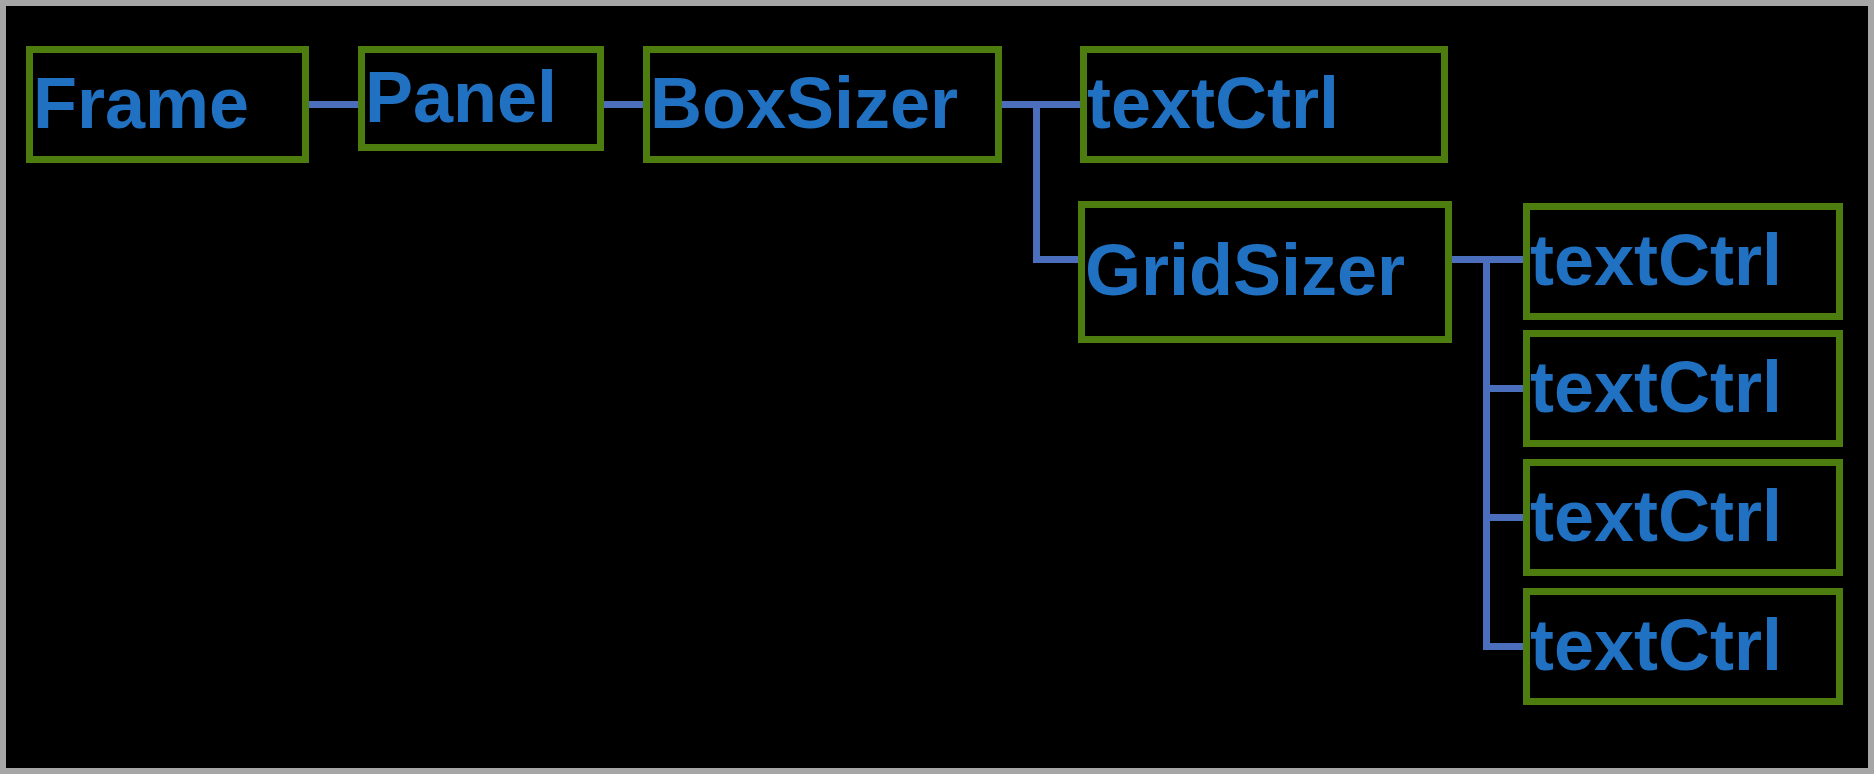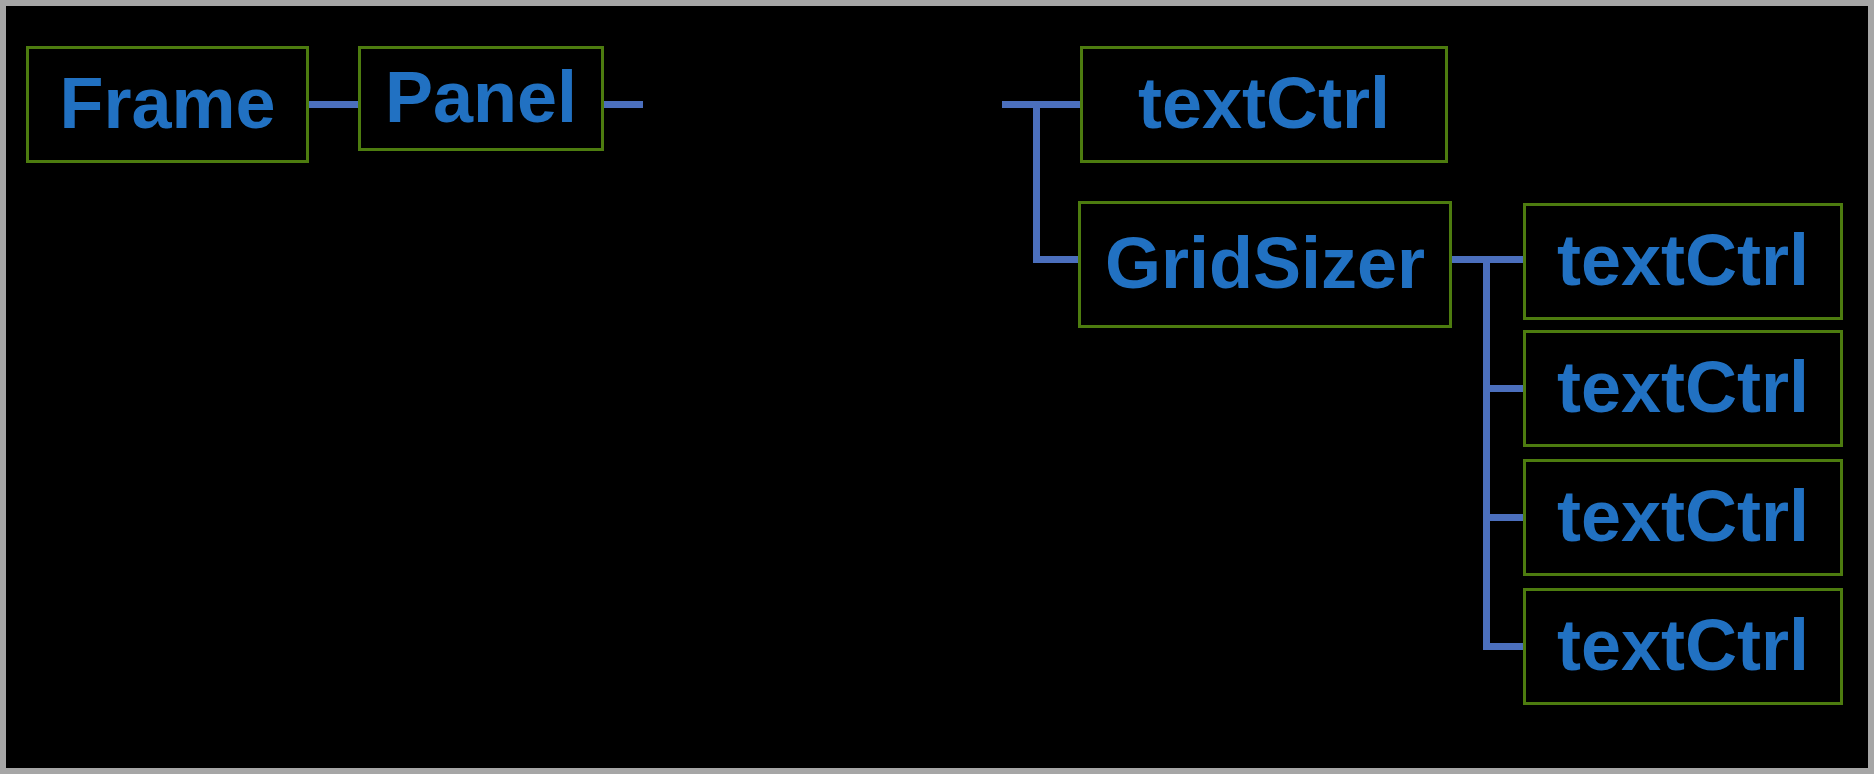"Frame" .node { border: 3px solid #4d7c0f -> 7px solid #4d7c0f; justify-content: center -> flex-start }
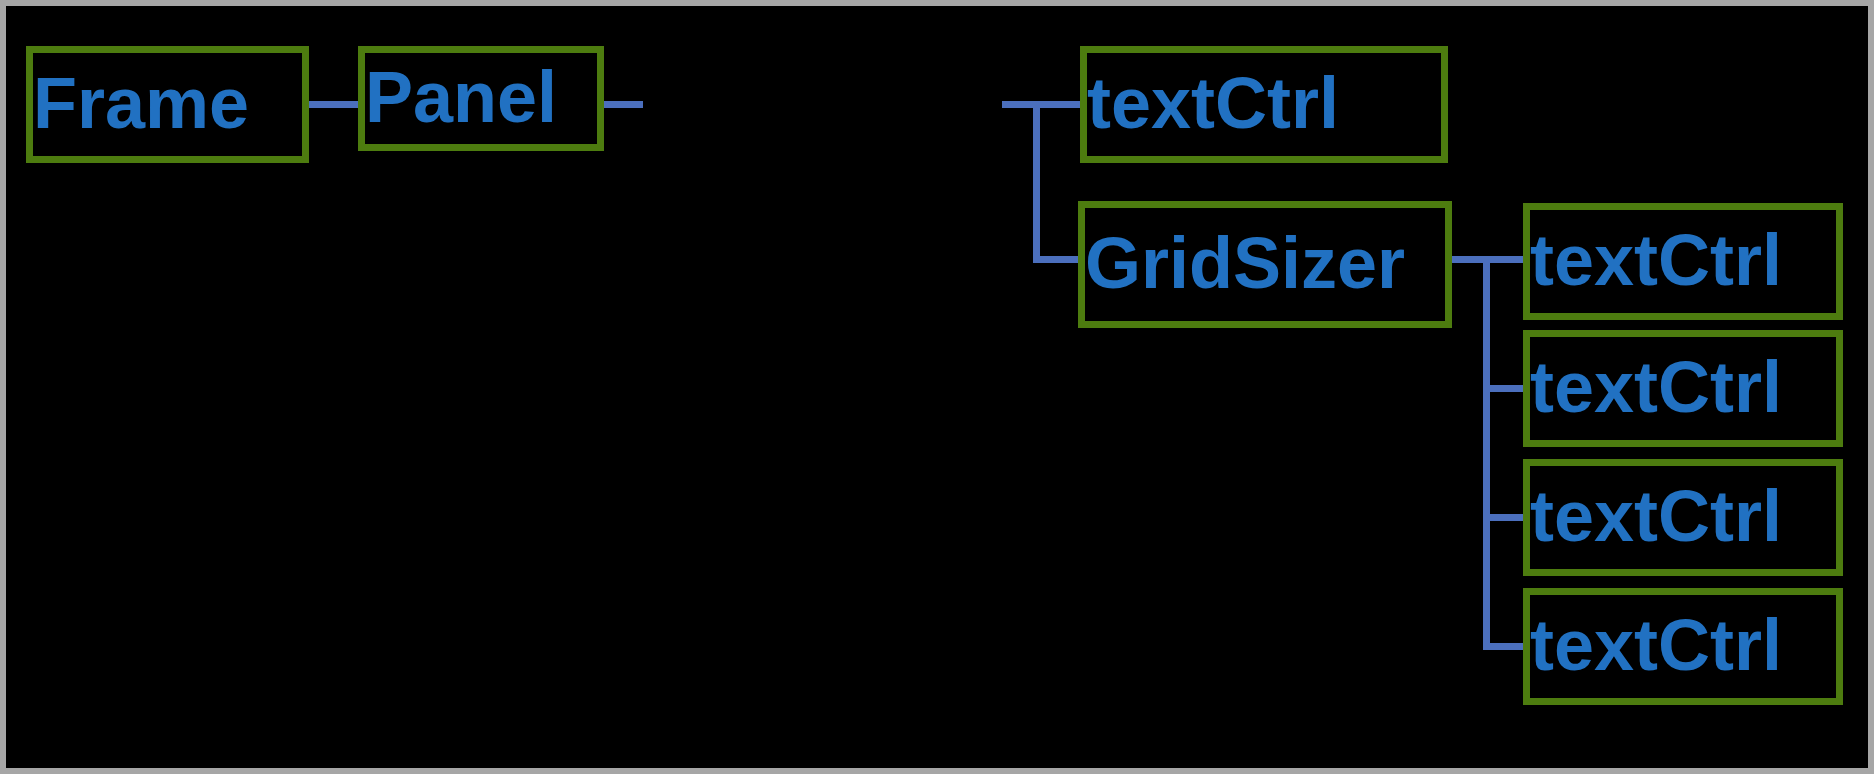"BoxSizer" div.node { html: none -> <div> <span>BoxSizer</span> </div> }
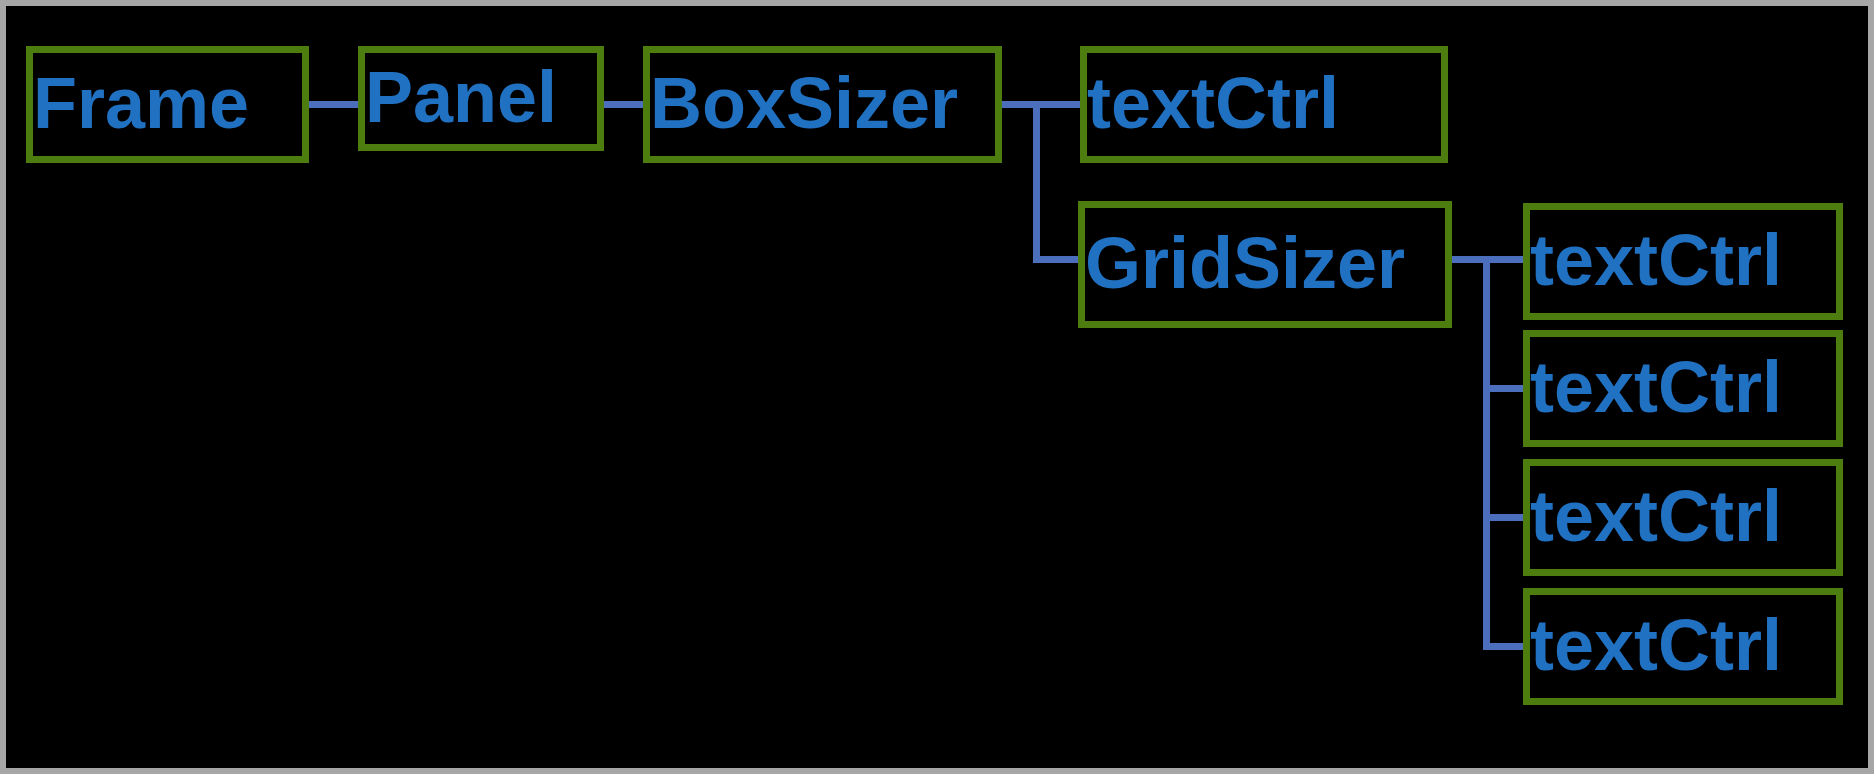"GridSizer" div.node { height: 127px -> 142px }
